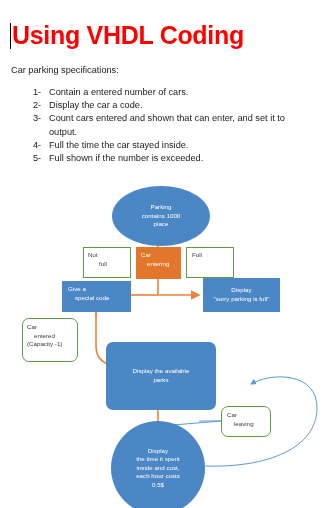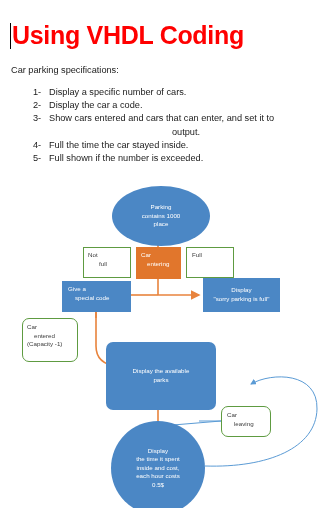"Display a specific number of" div.spec-txt { text: Display a specific -> Contain a entered }
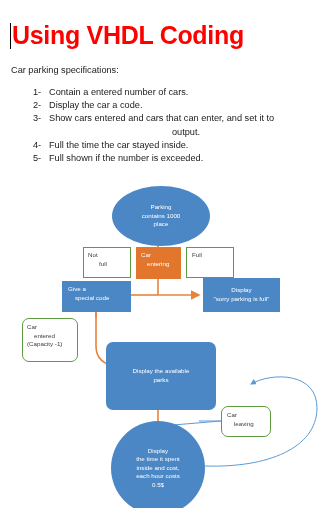"Show cars entered and cars" div.spec-txt { text: Show cars entered and cars -> Count cars entered and shown }
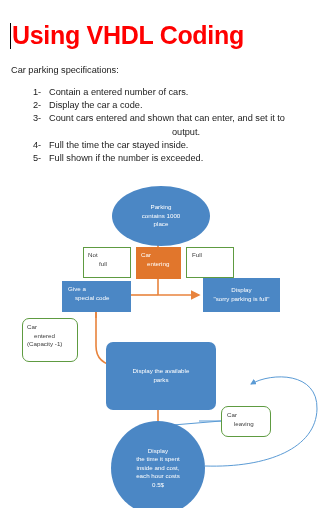"output." .spec-cont { text-align: center -> none }
